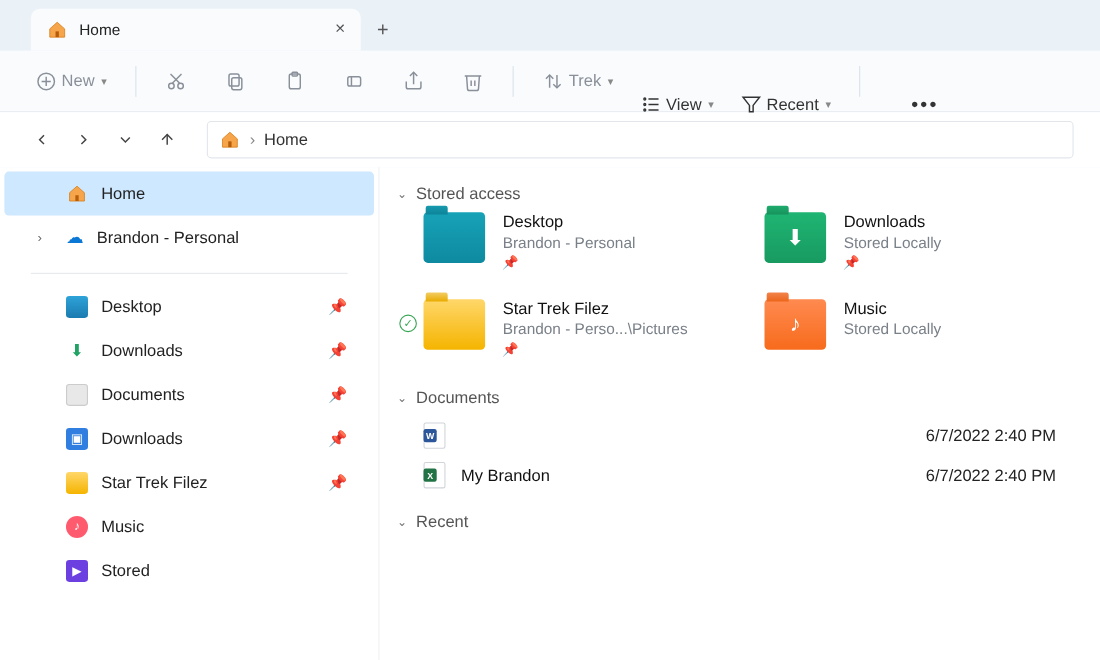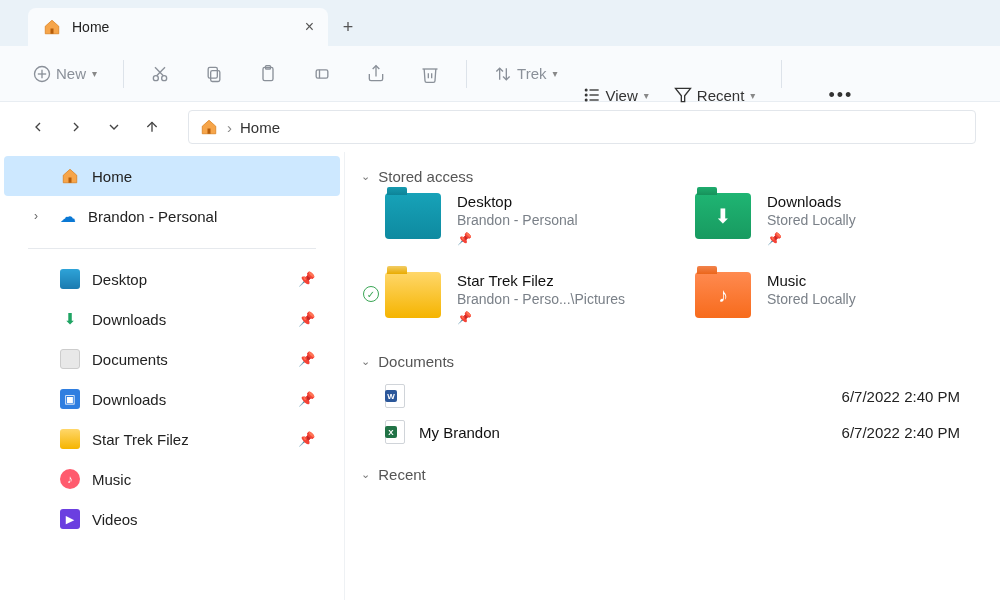"Videos" span { text: Videos -> Stored }
